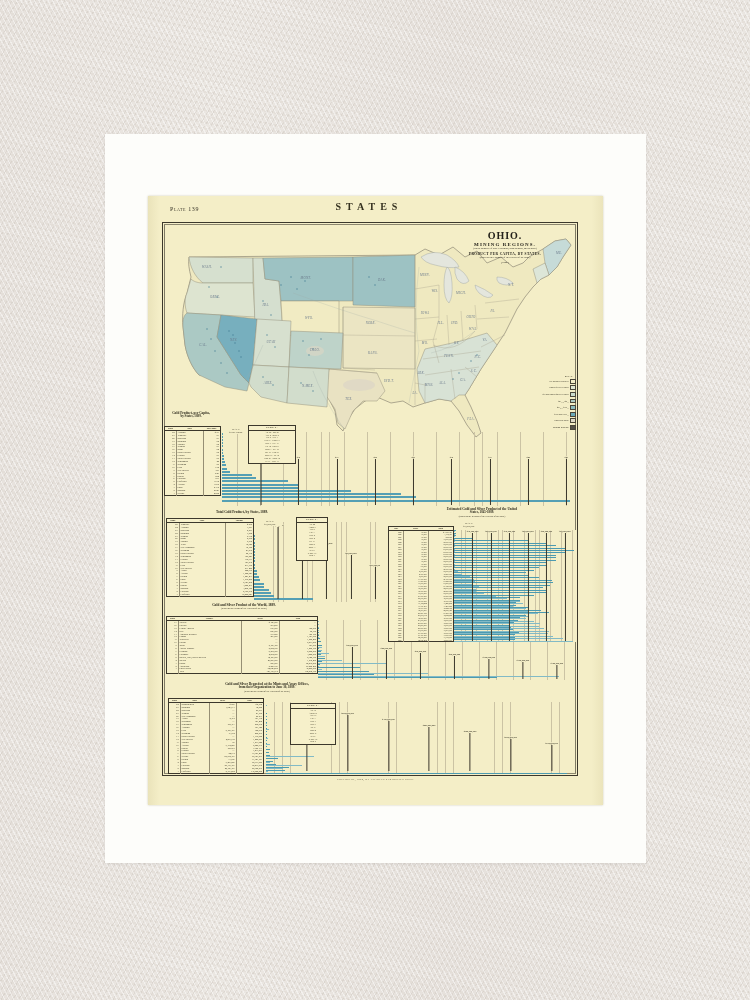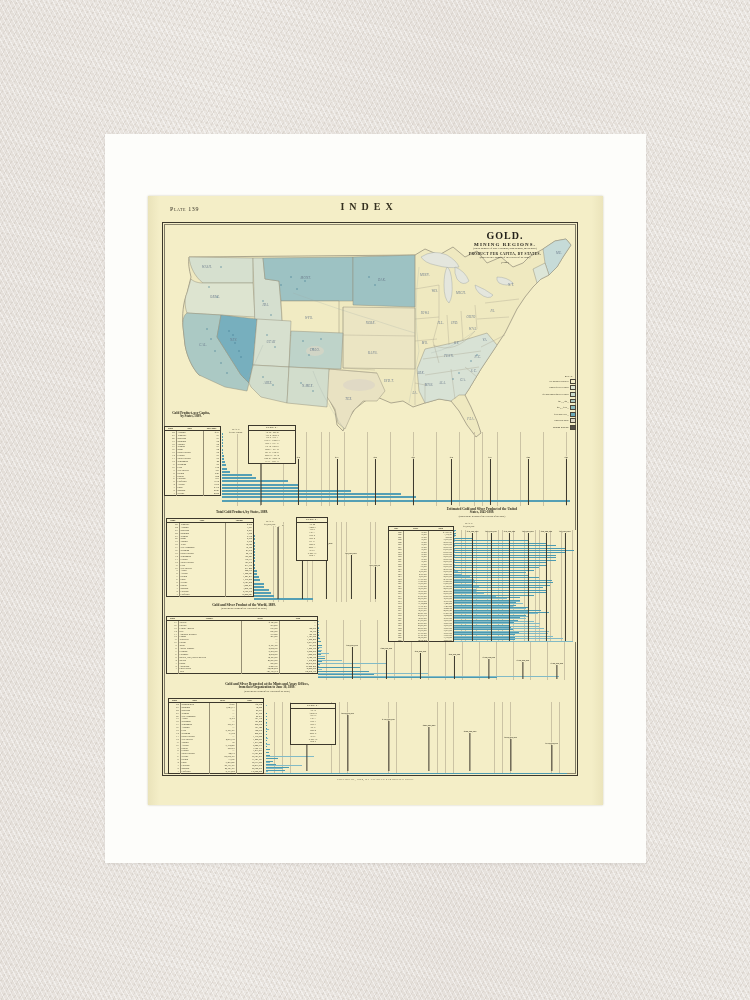"INDEX" div.pghead { text: INDEX -> STATES }
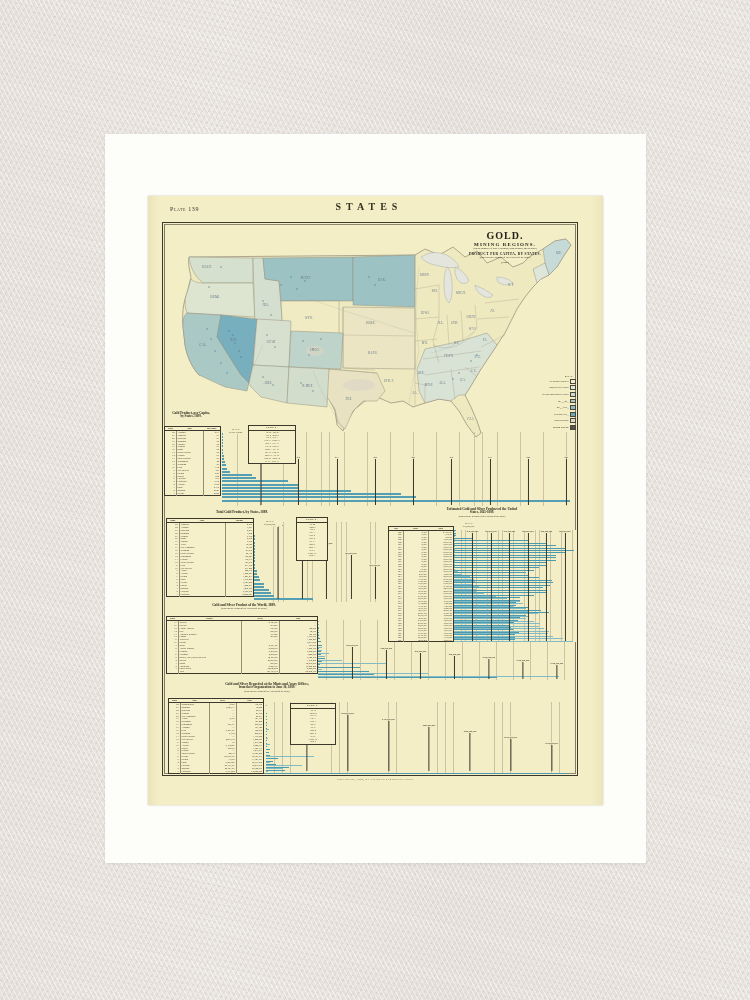"GOLD." div.t1 { text: GOLD -> OHIO }
